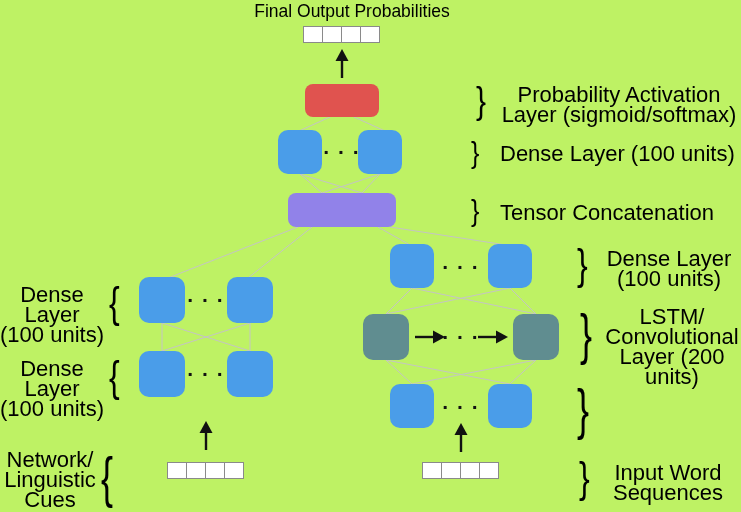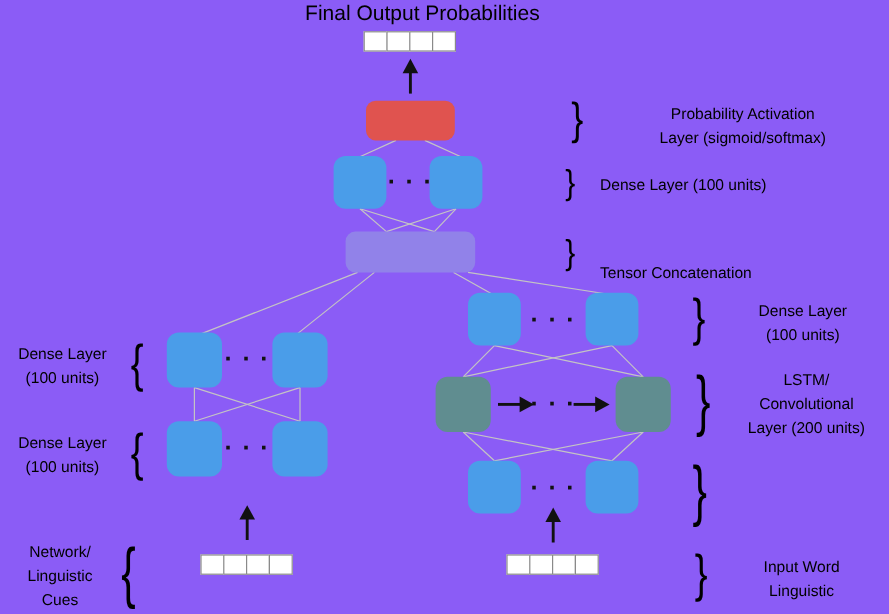"Final Output Probabilities" .canvas { background: #8b5cf6 -> #bef264 }
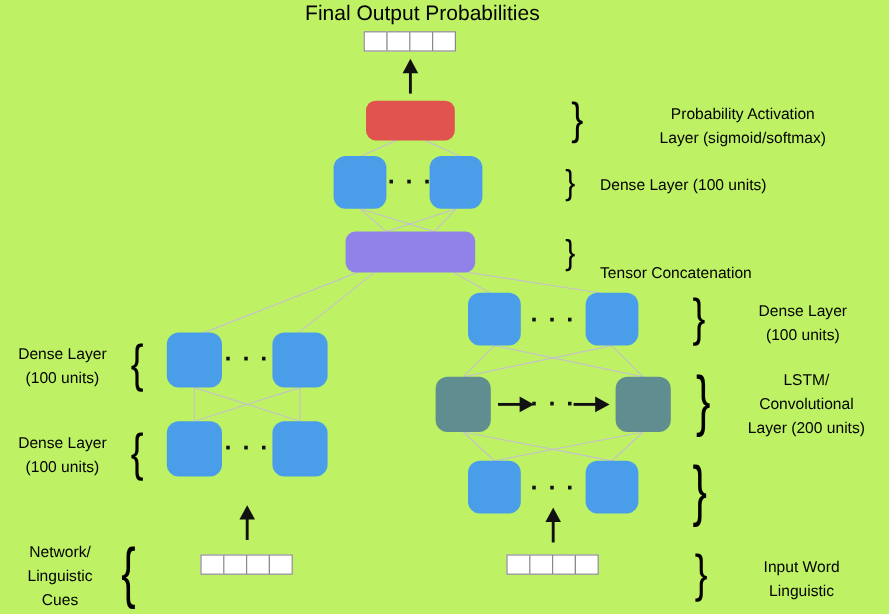"Probability Activation" .lbl { font-size: 13px -> 22px }
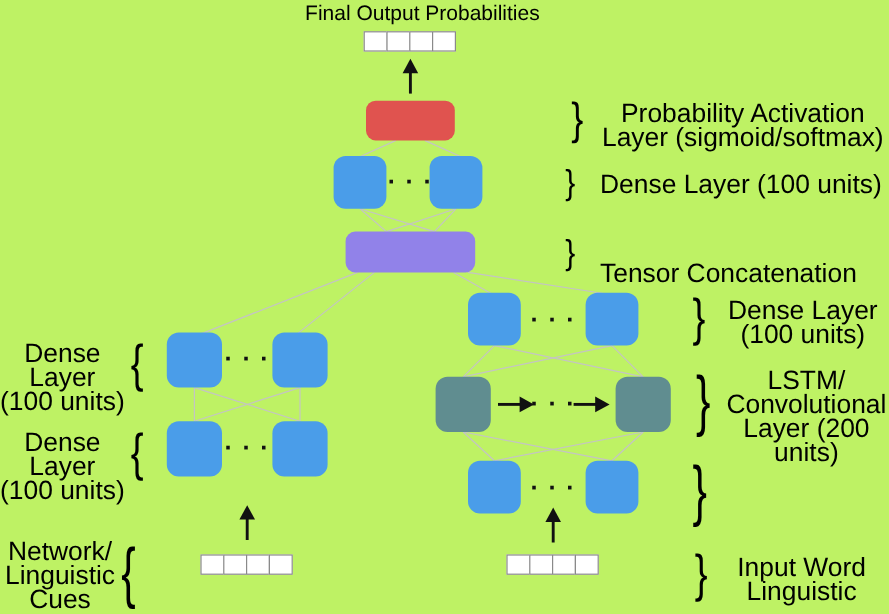"Tensor Concatenation" div.lbl { top: 218px -> 203px }
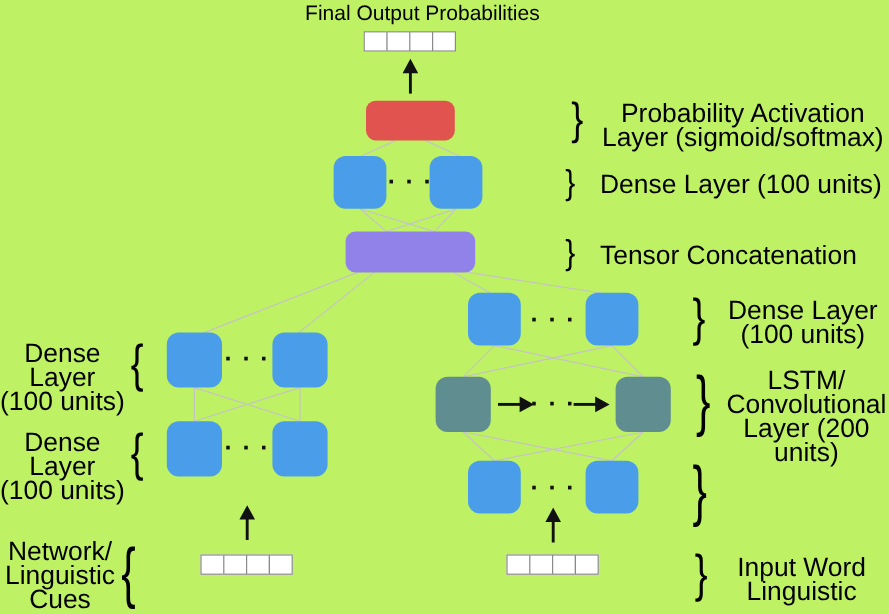"Input Word" div.lbl { text: Linguistic -> Sequences }
